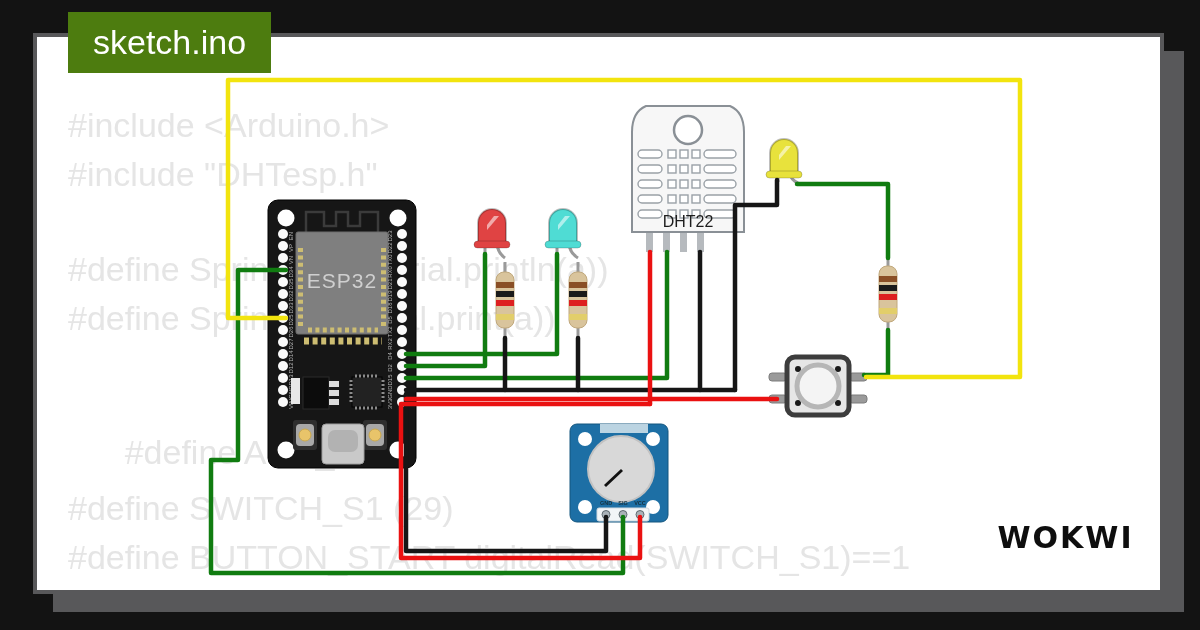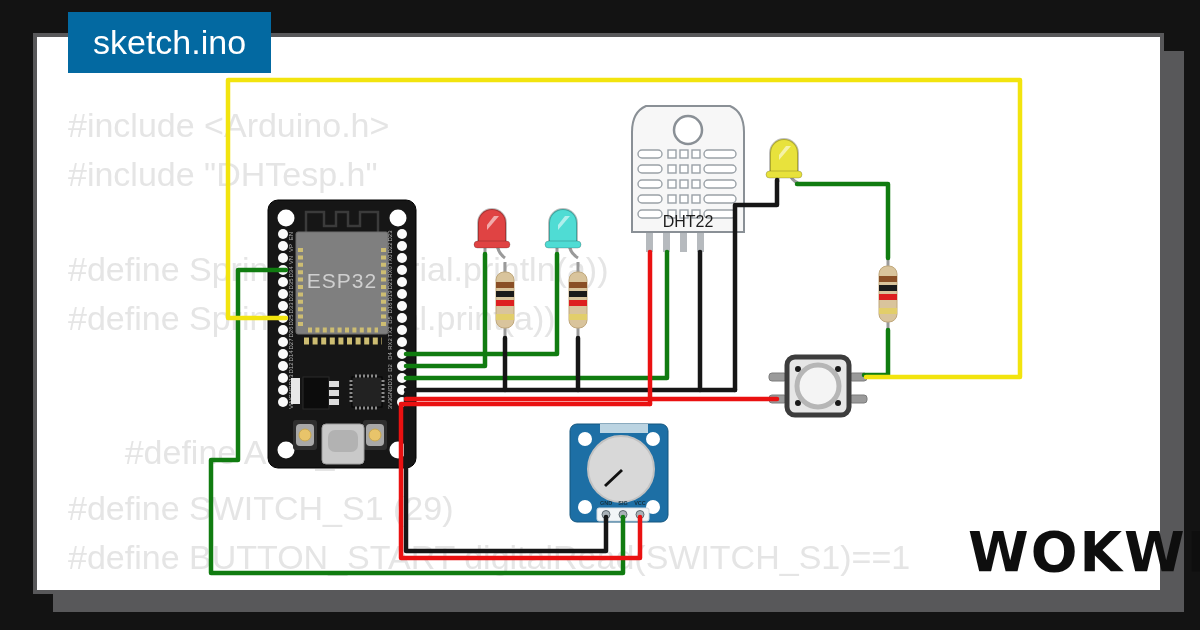"sketch.ino" .tab { background: #0369a1 -> #4d7c0f }
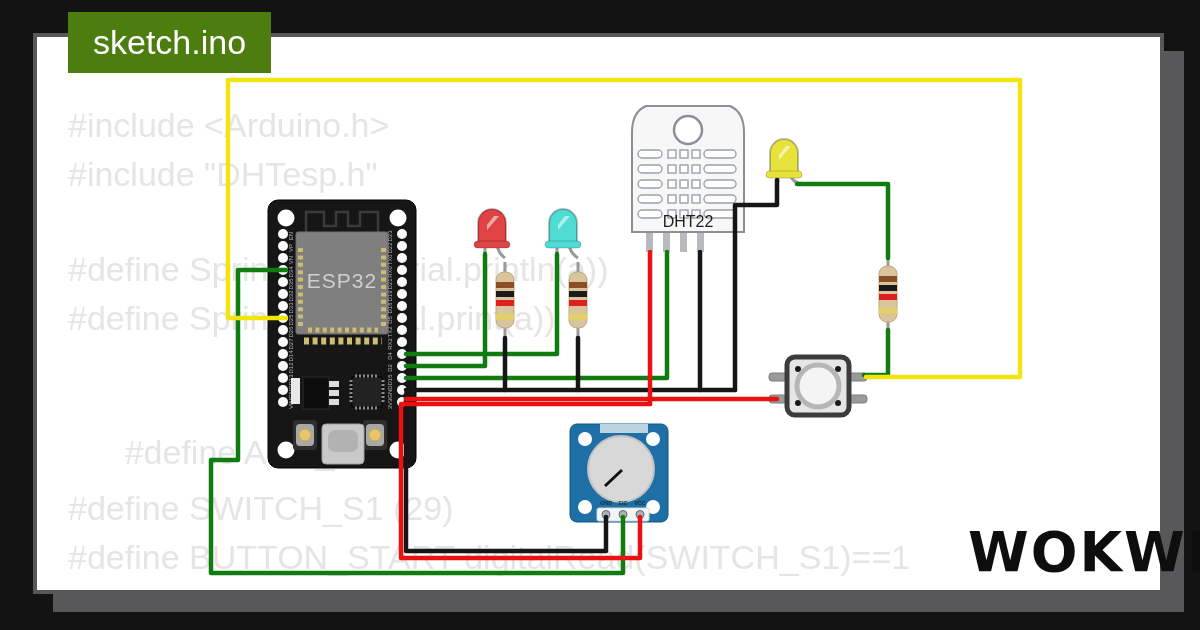"WOKWI" .logo { font-size: 55px -> 30px }
